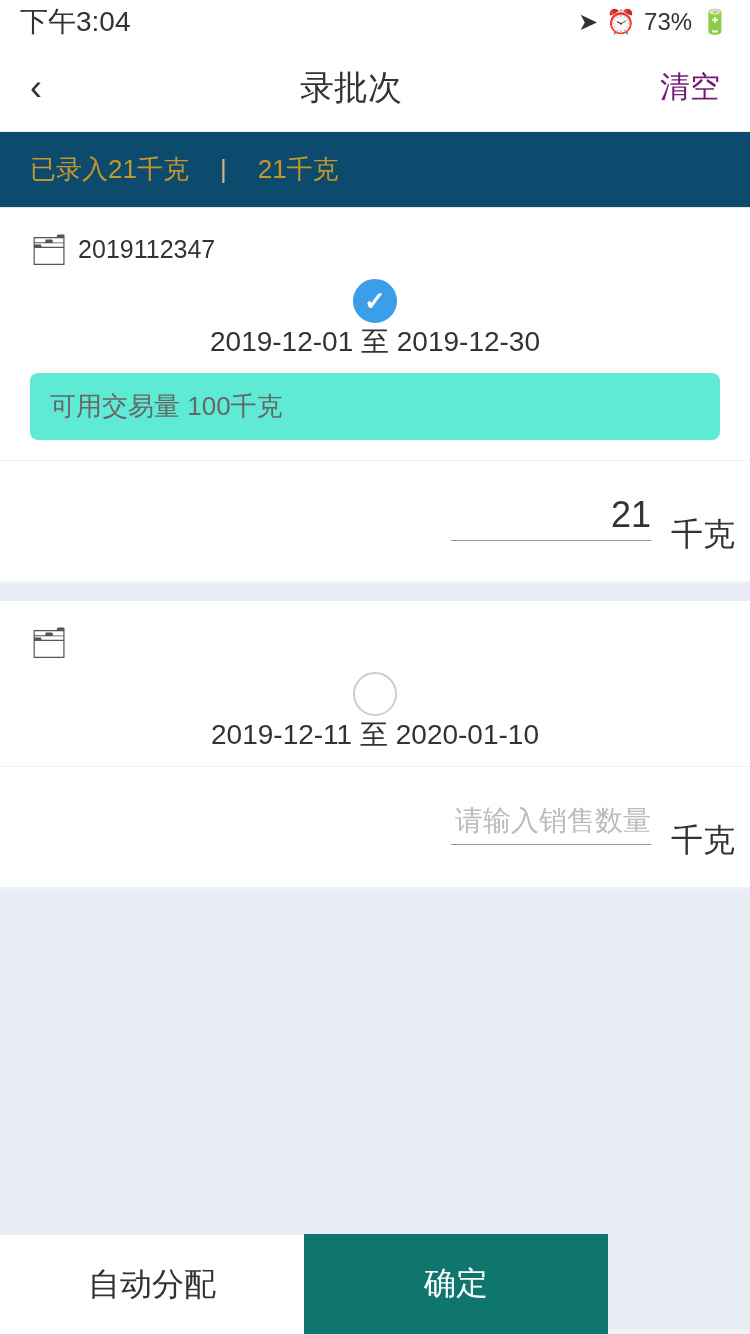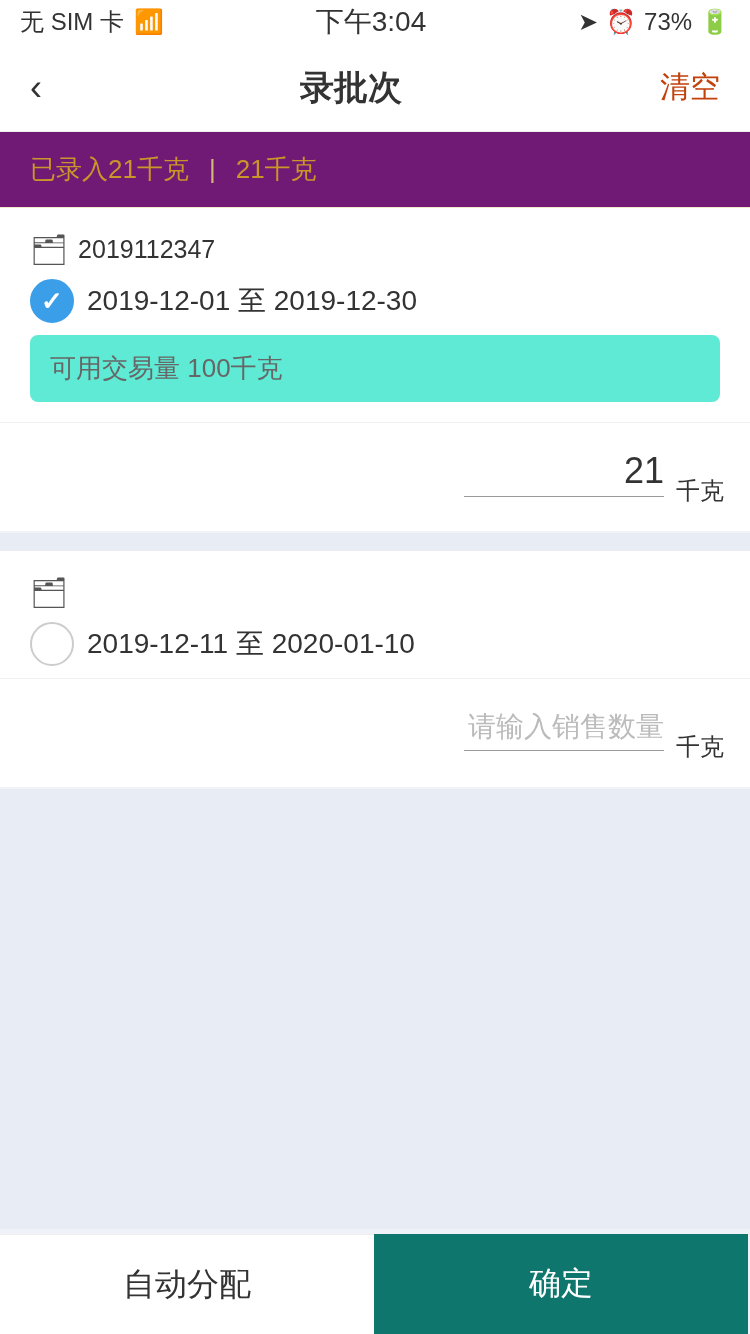"无 SIM 卡" div.status-left { html: <div> <span>无 SIM 卡</span> <span>📶</span> </div> -> none }
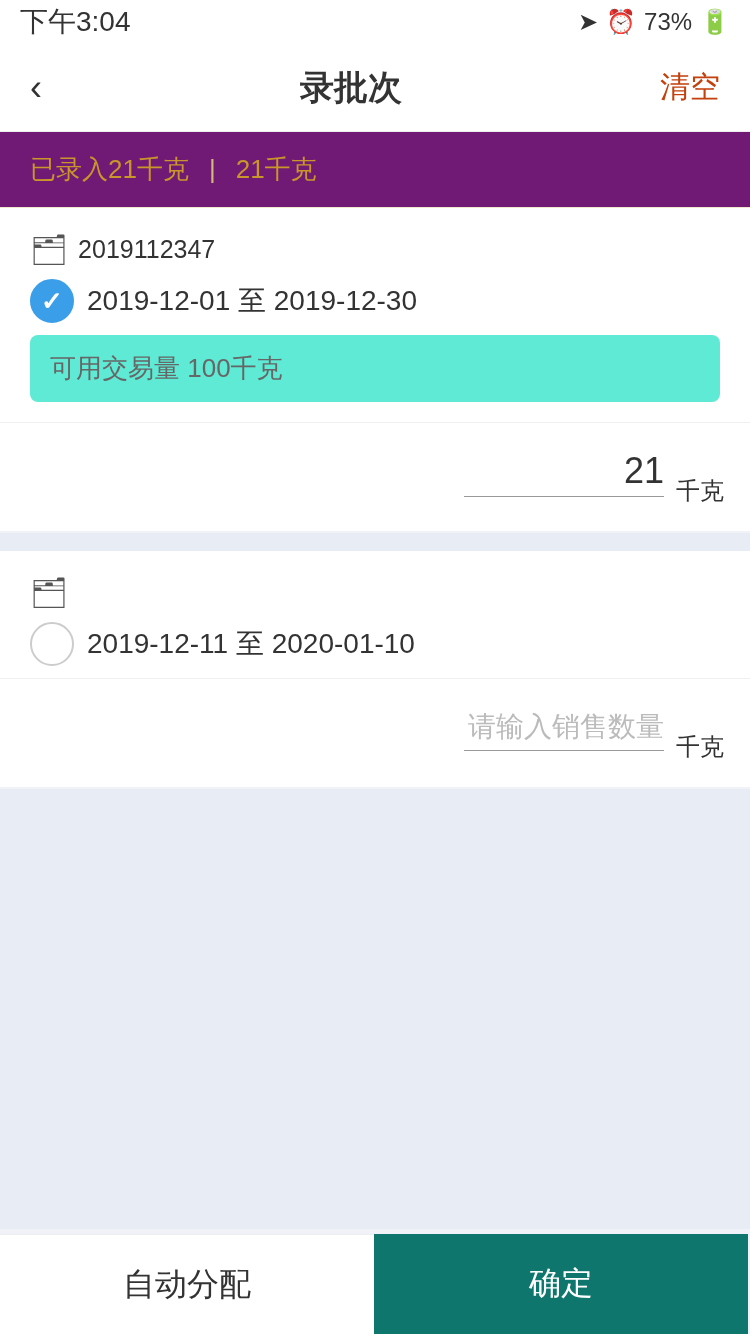"录批次" .nav-title { font-weight: 700 -> 400 }
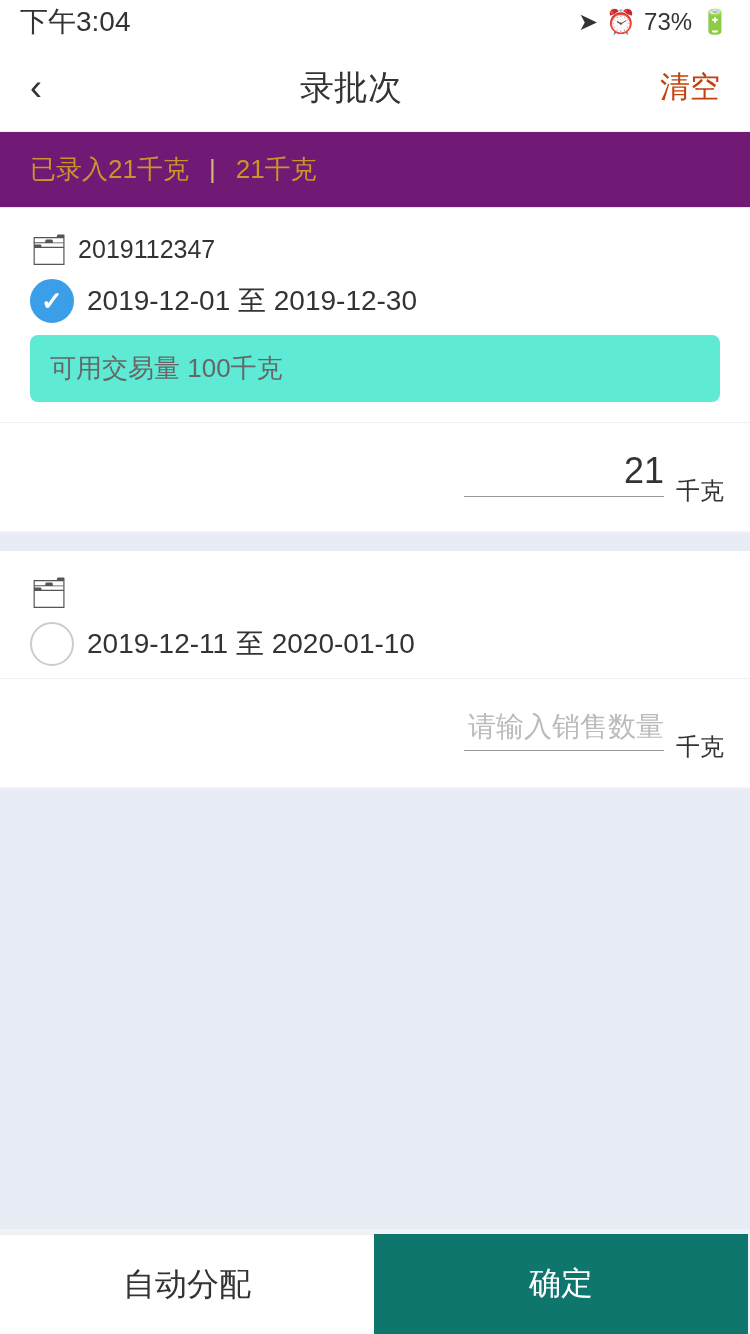"清空" .nav-action { color: #c2410c -> #701a75 }
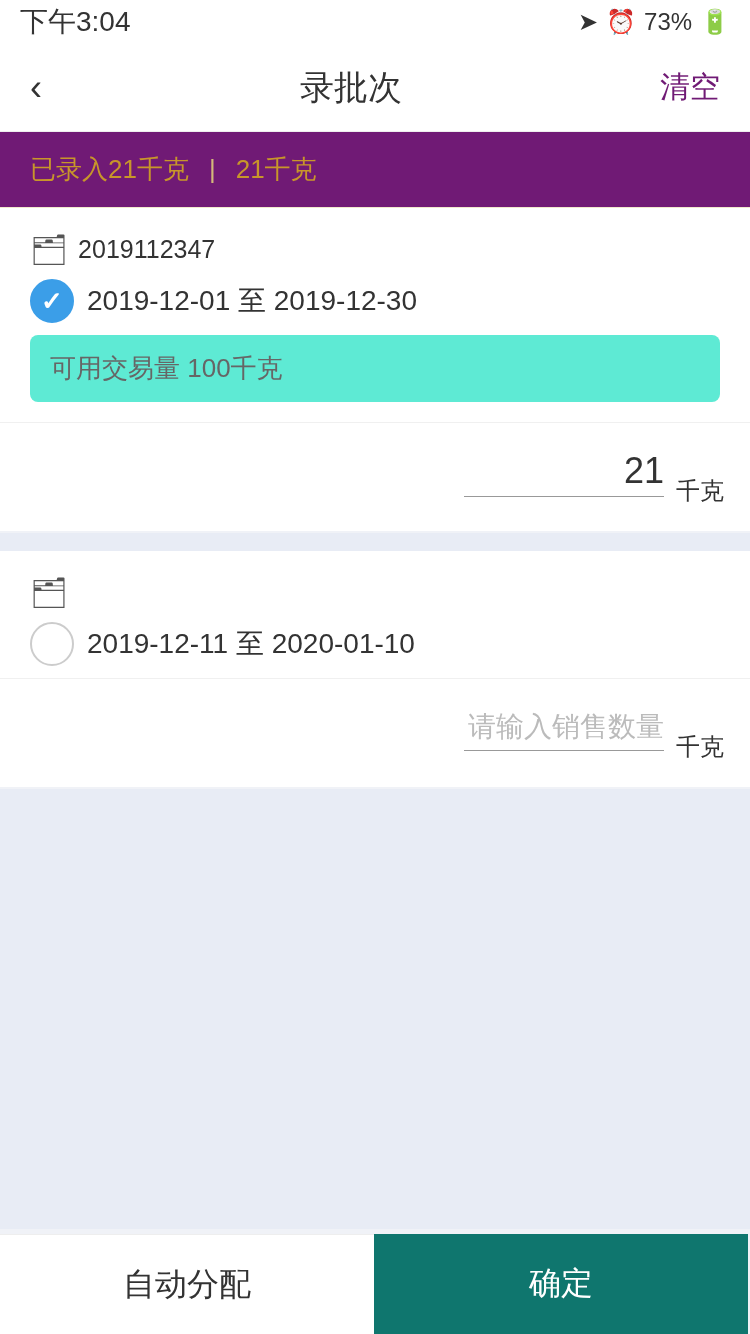"已录入21千克" .summary-bar { background: #701a75 -> #0c4a6e; gap: 20px -> 31px }
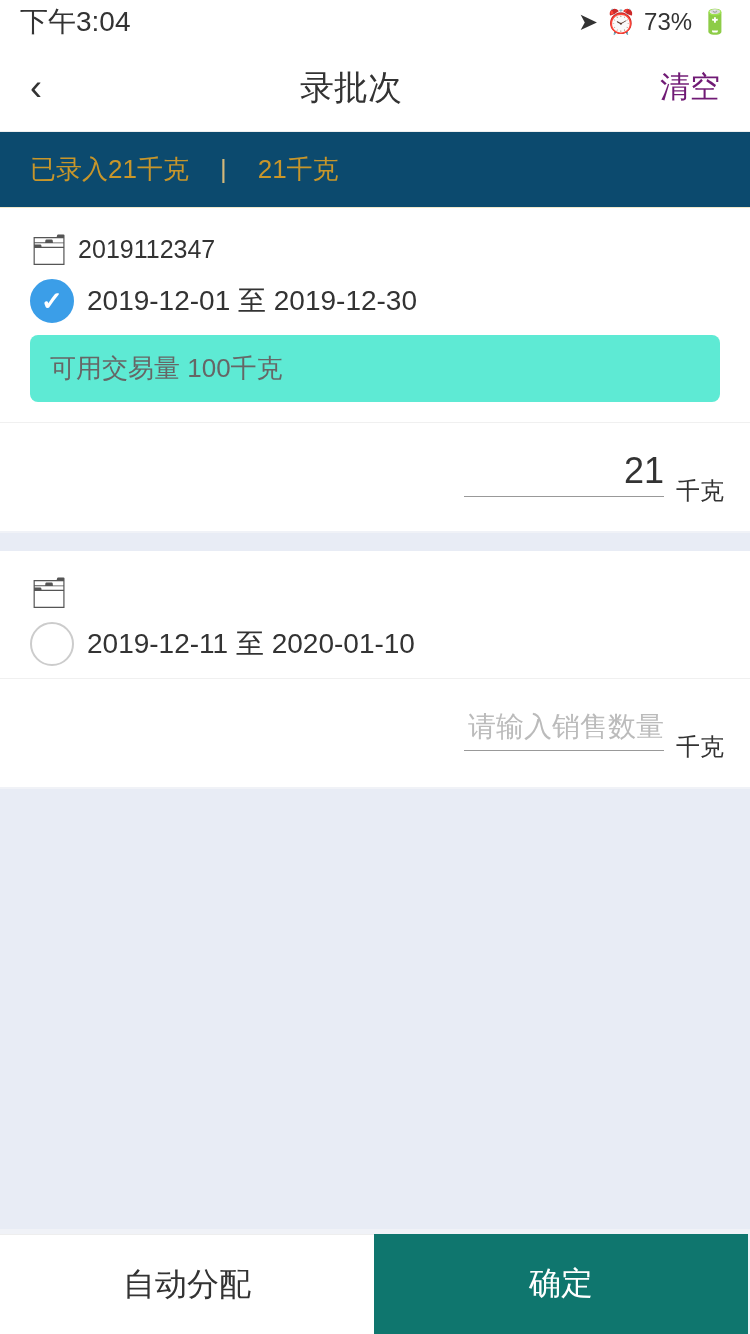"2019-12-01 至 2019-12-30" .batch-date-row { flex-direction: none -> column; gap: 13px -> 0 }
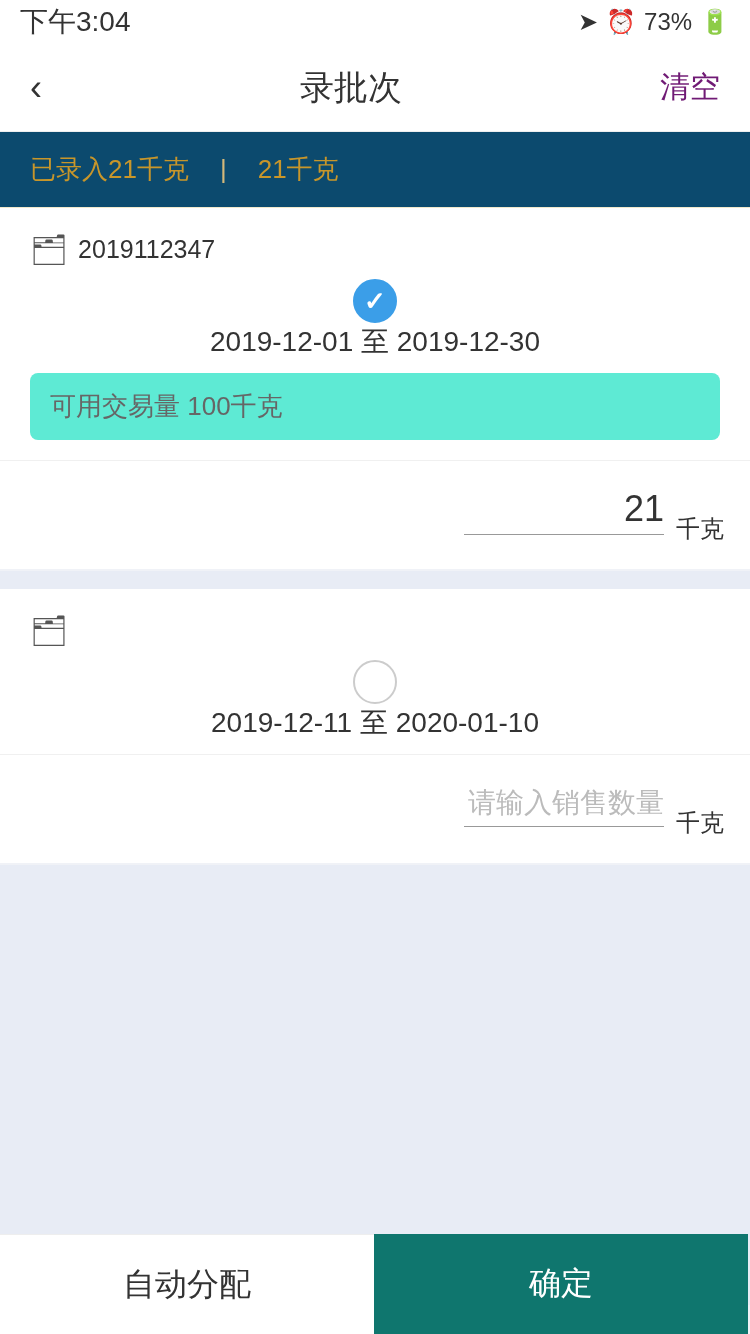"21" .quantity-row { gap: 12px -> 20px; padding: 16px 26px 24px 30px -> 16px 15px 24px 30px }
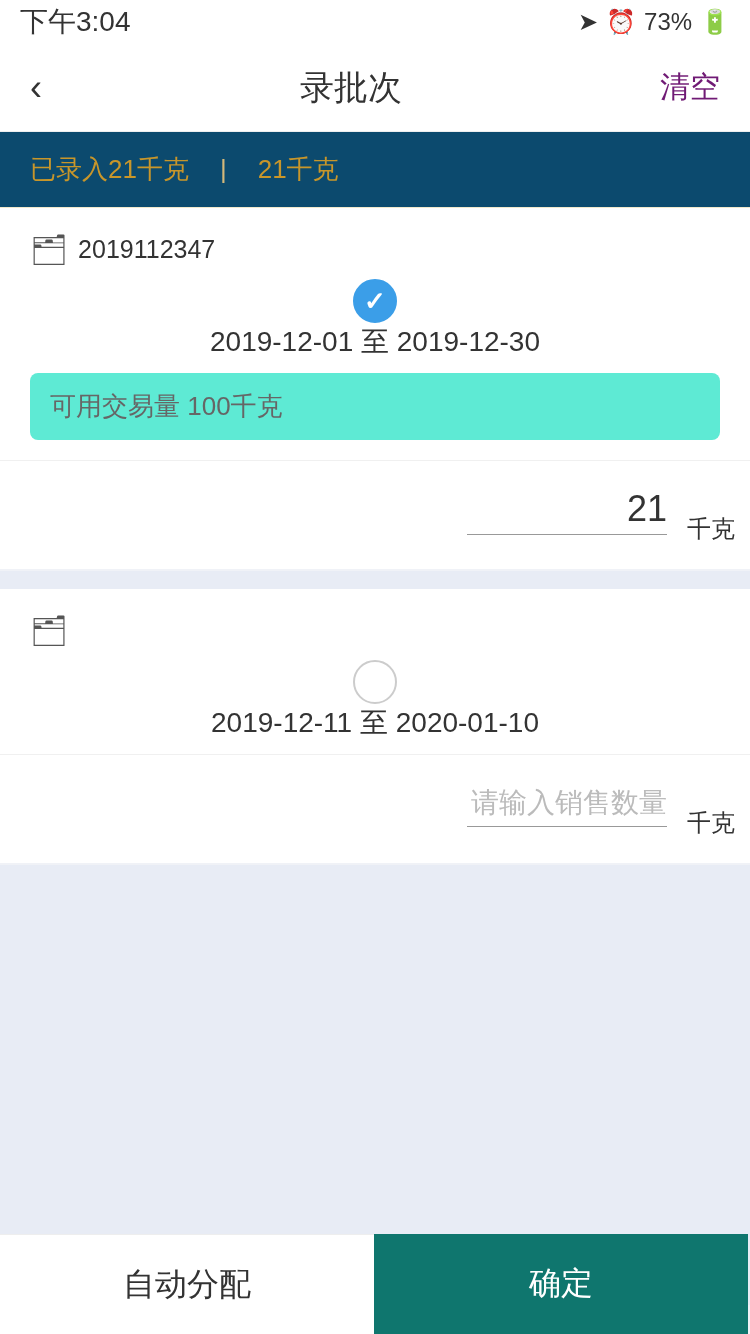"千克" .quantity-unit { font-size: 24px -> 32px }
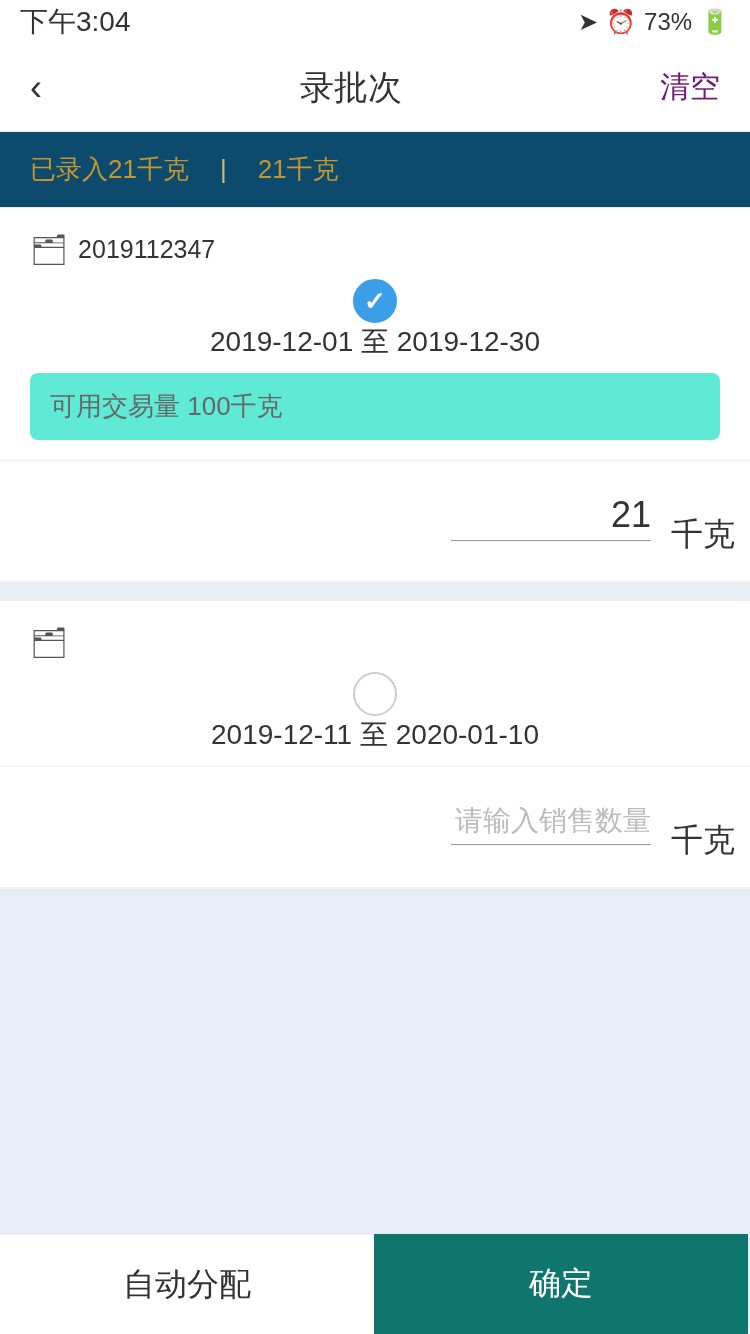"自动分配" .bottom-bar { width: 748px -> 608px }
